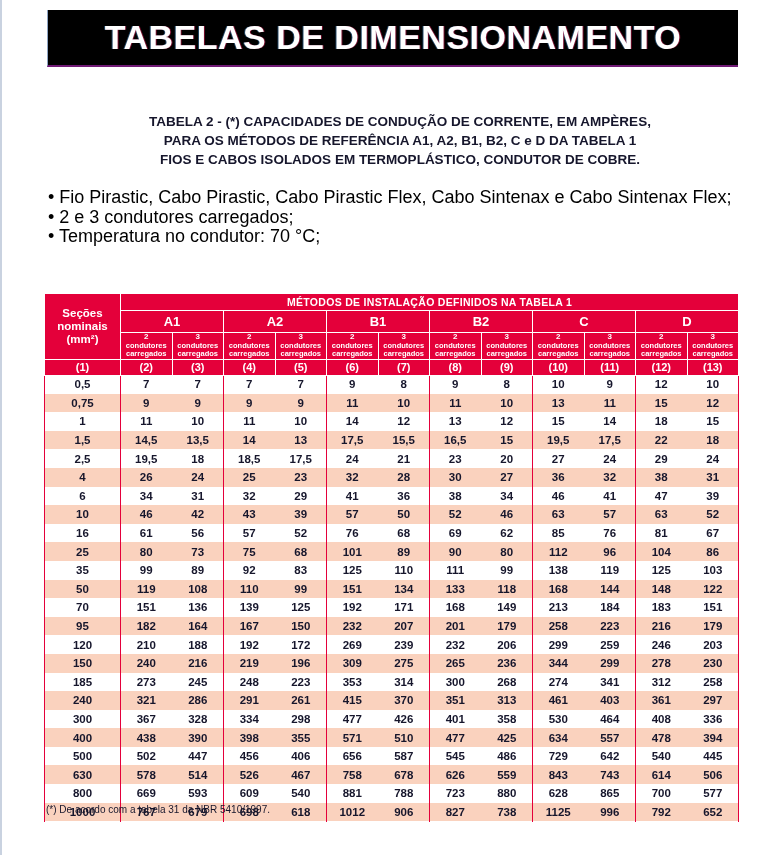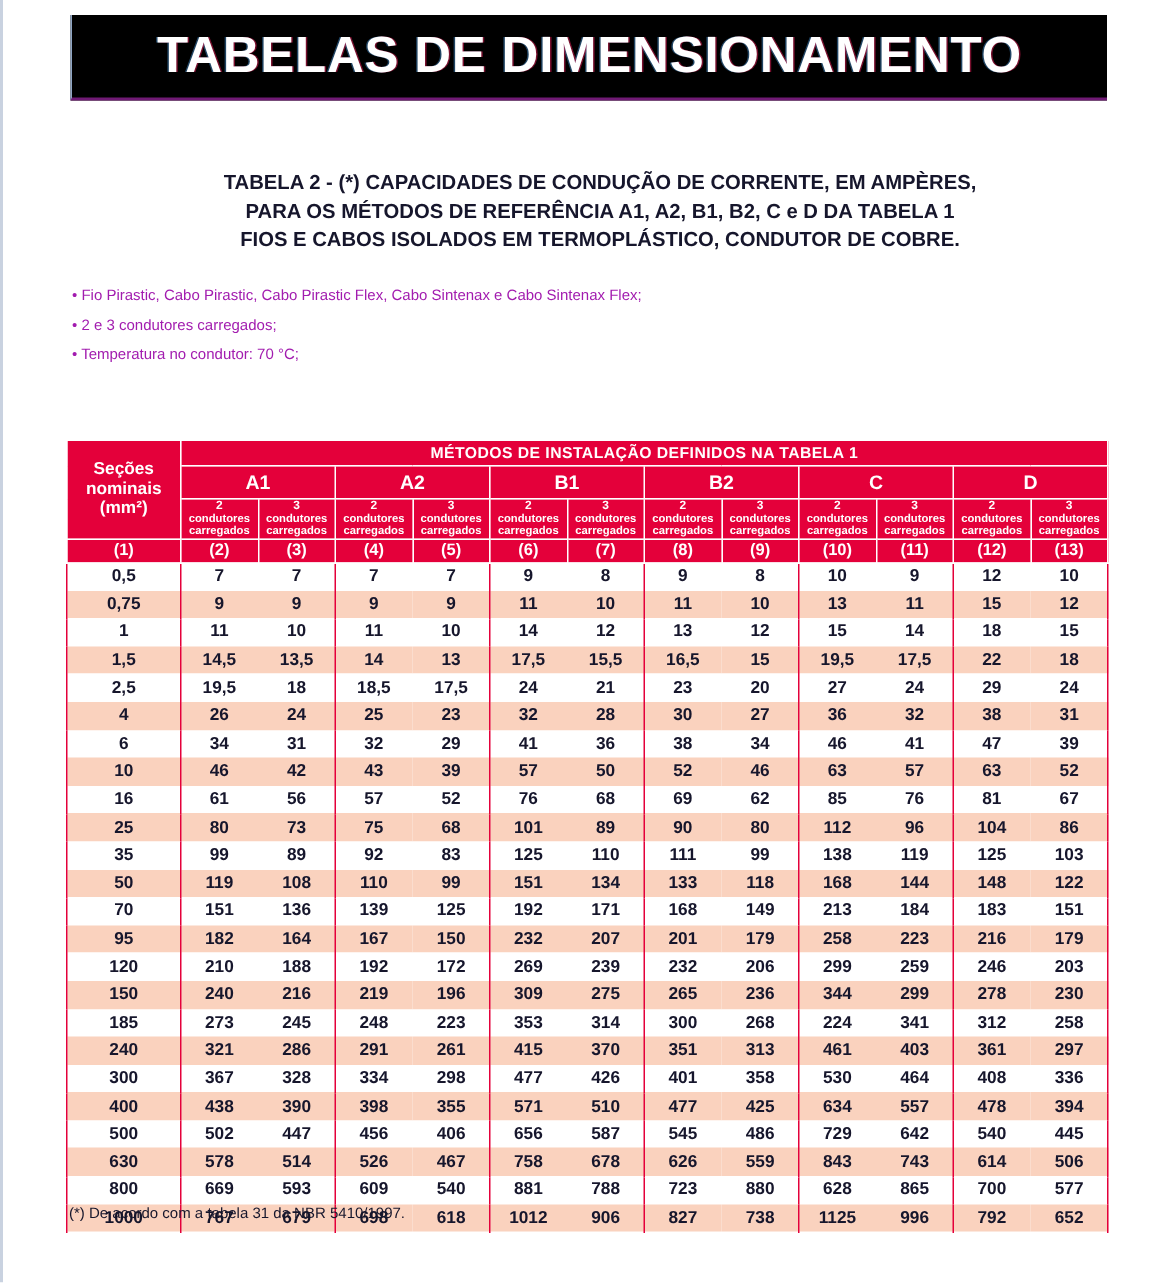"• Fio Pirastic, Cabo Pirastic," .bullet-item { color: #a21caf -> #000000; font-size: 10px -> 18px }
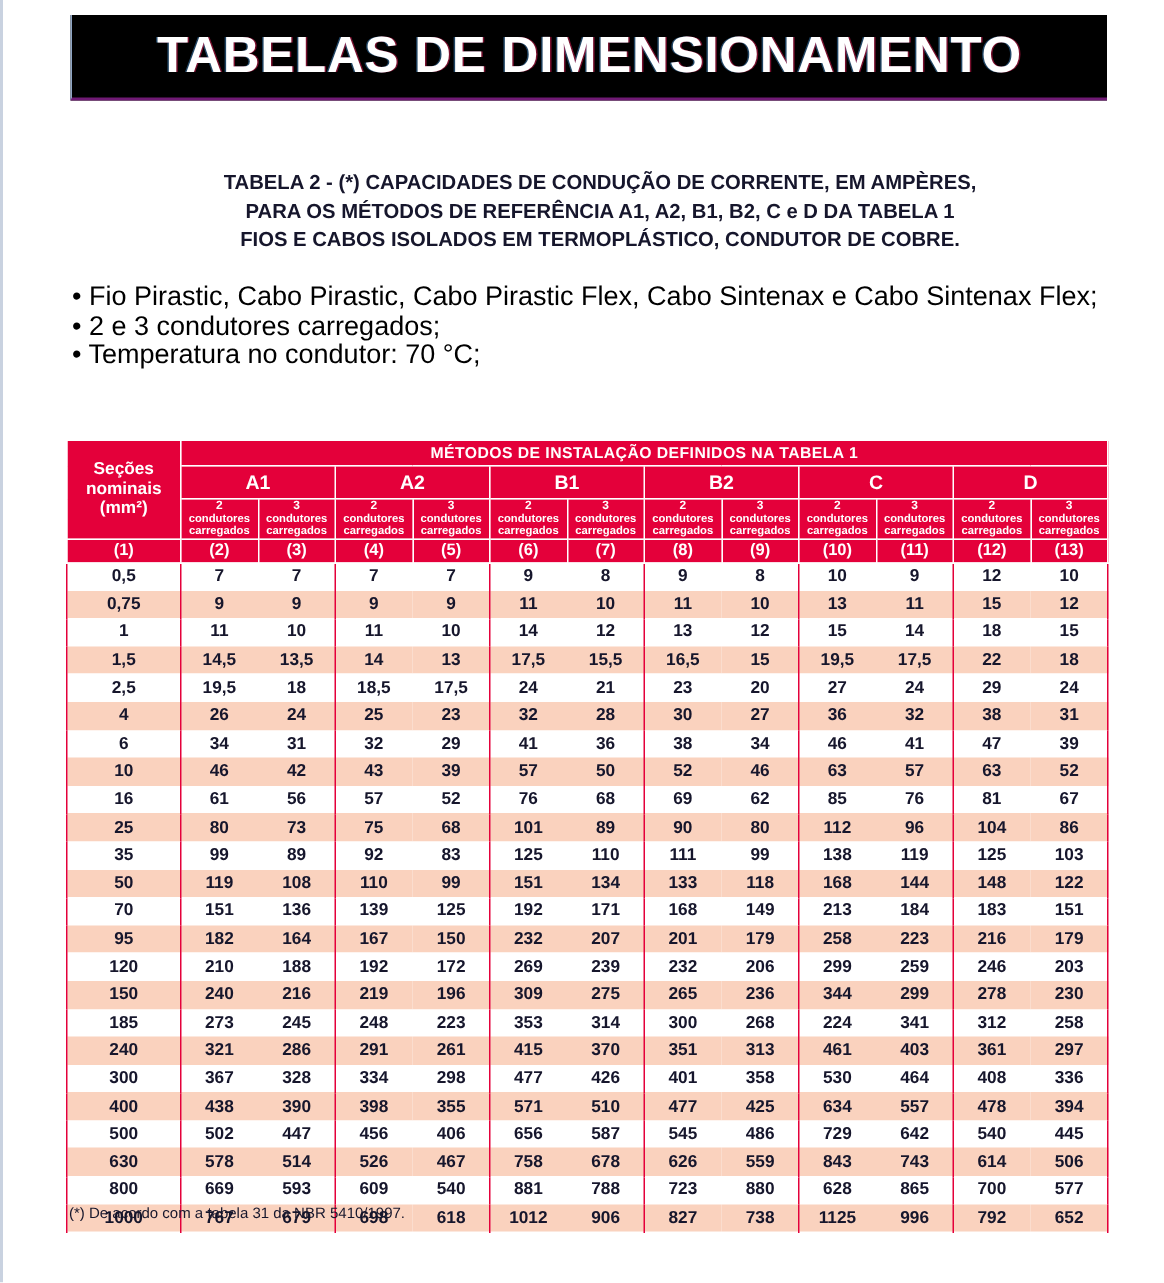"224" td { text: 224 -> 274 }
